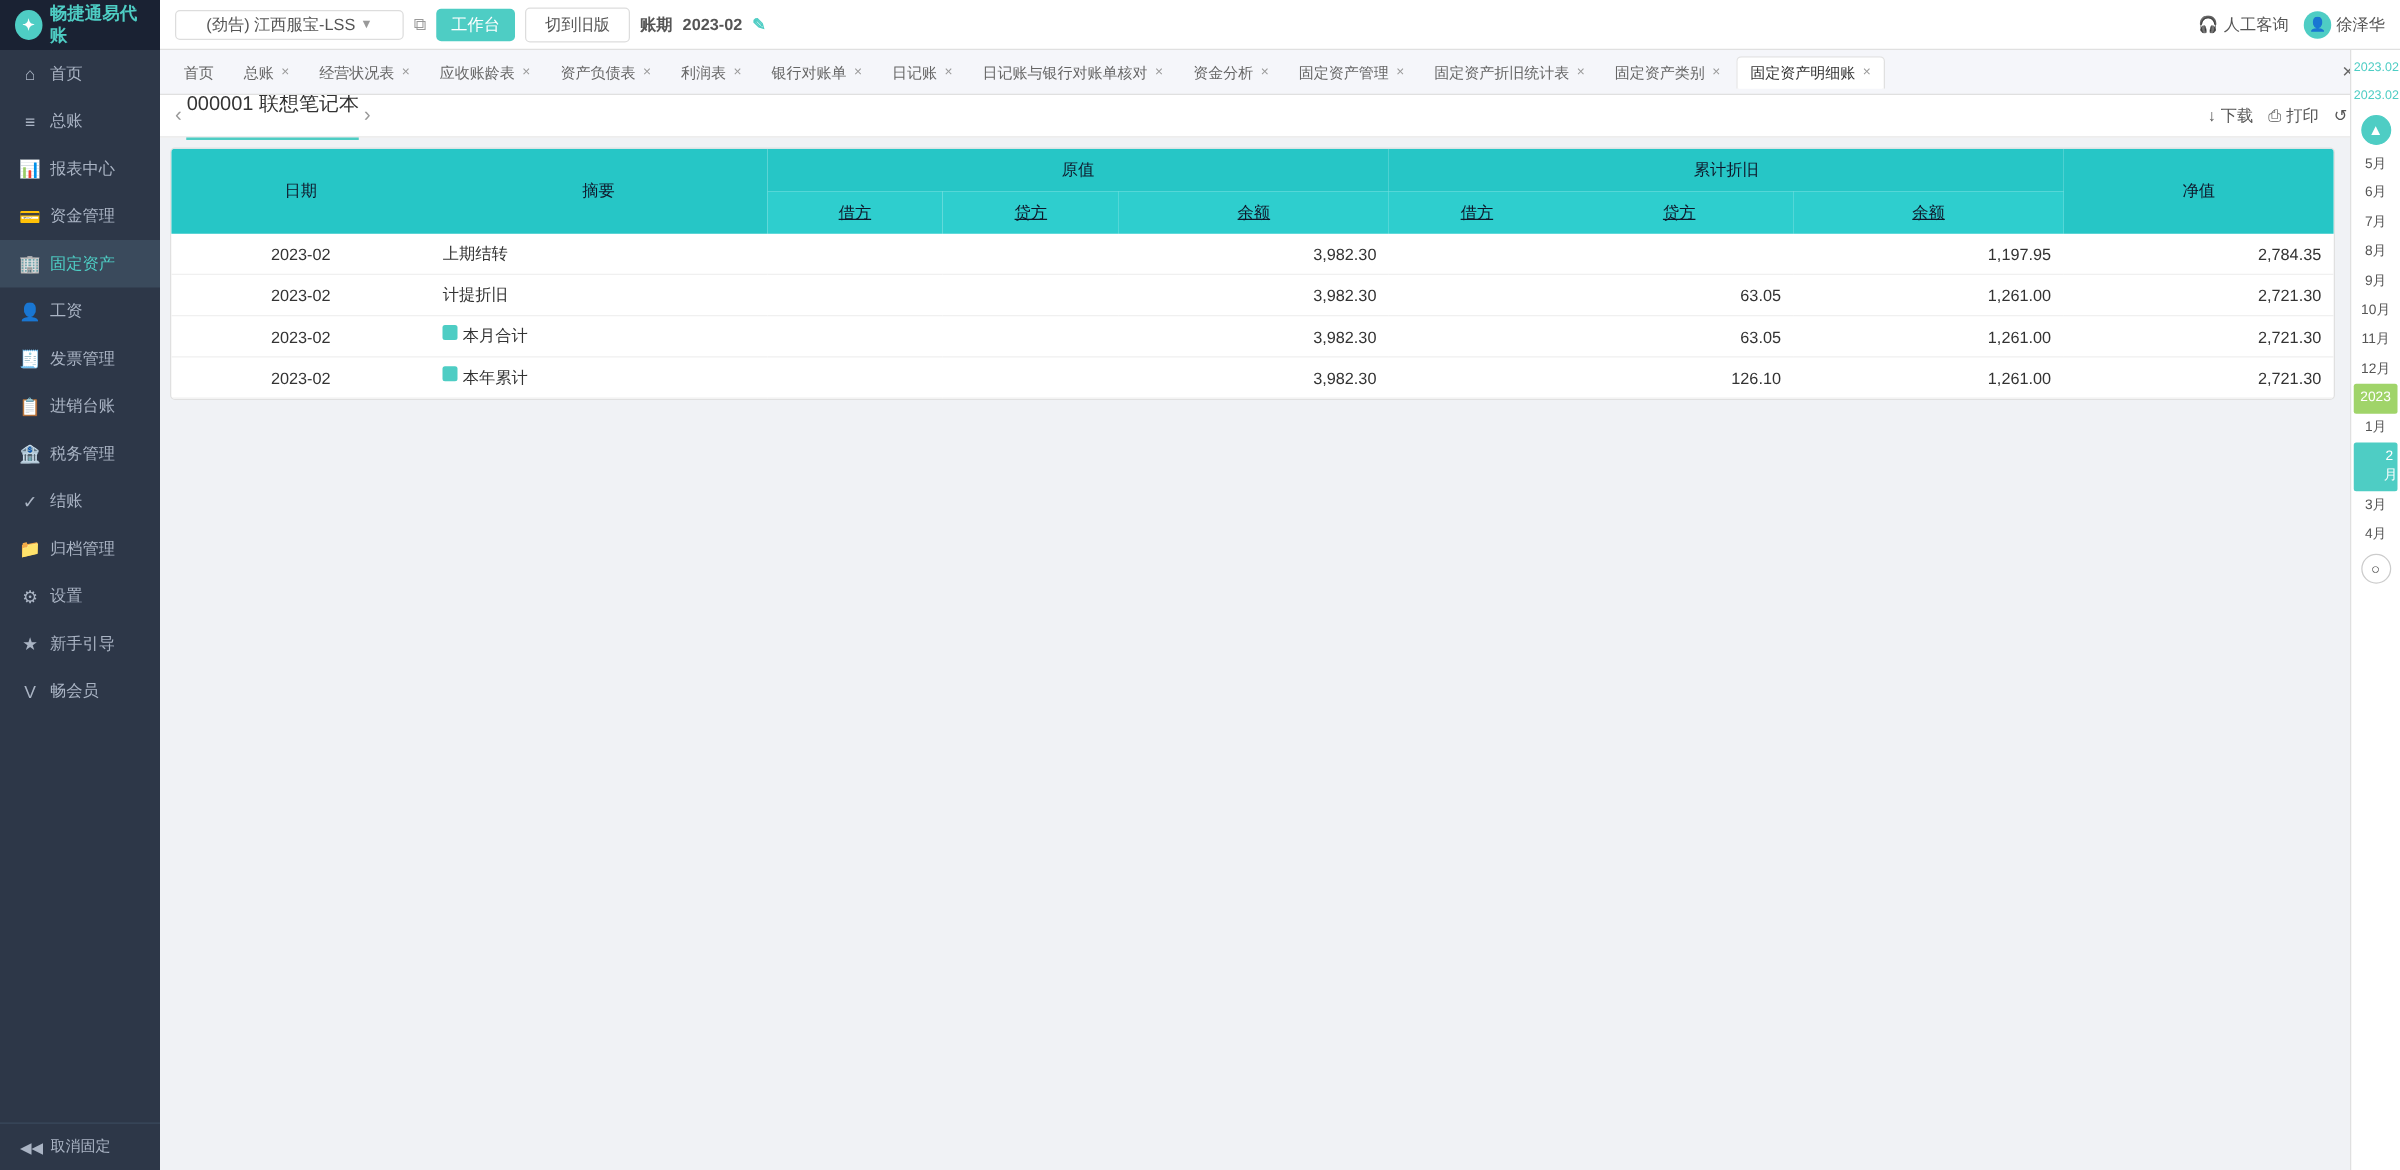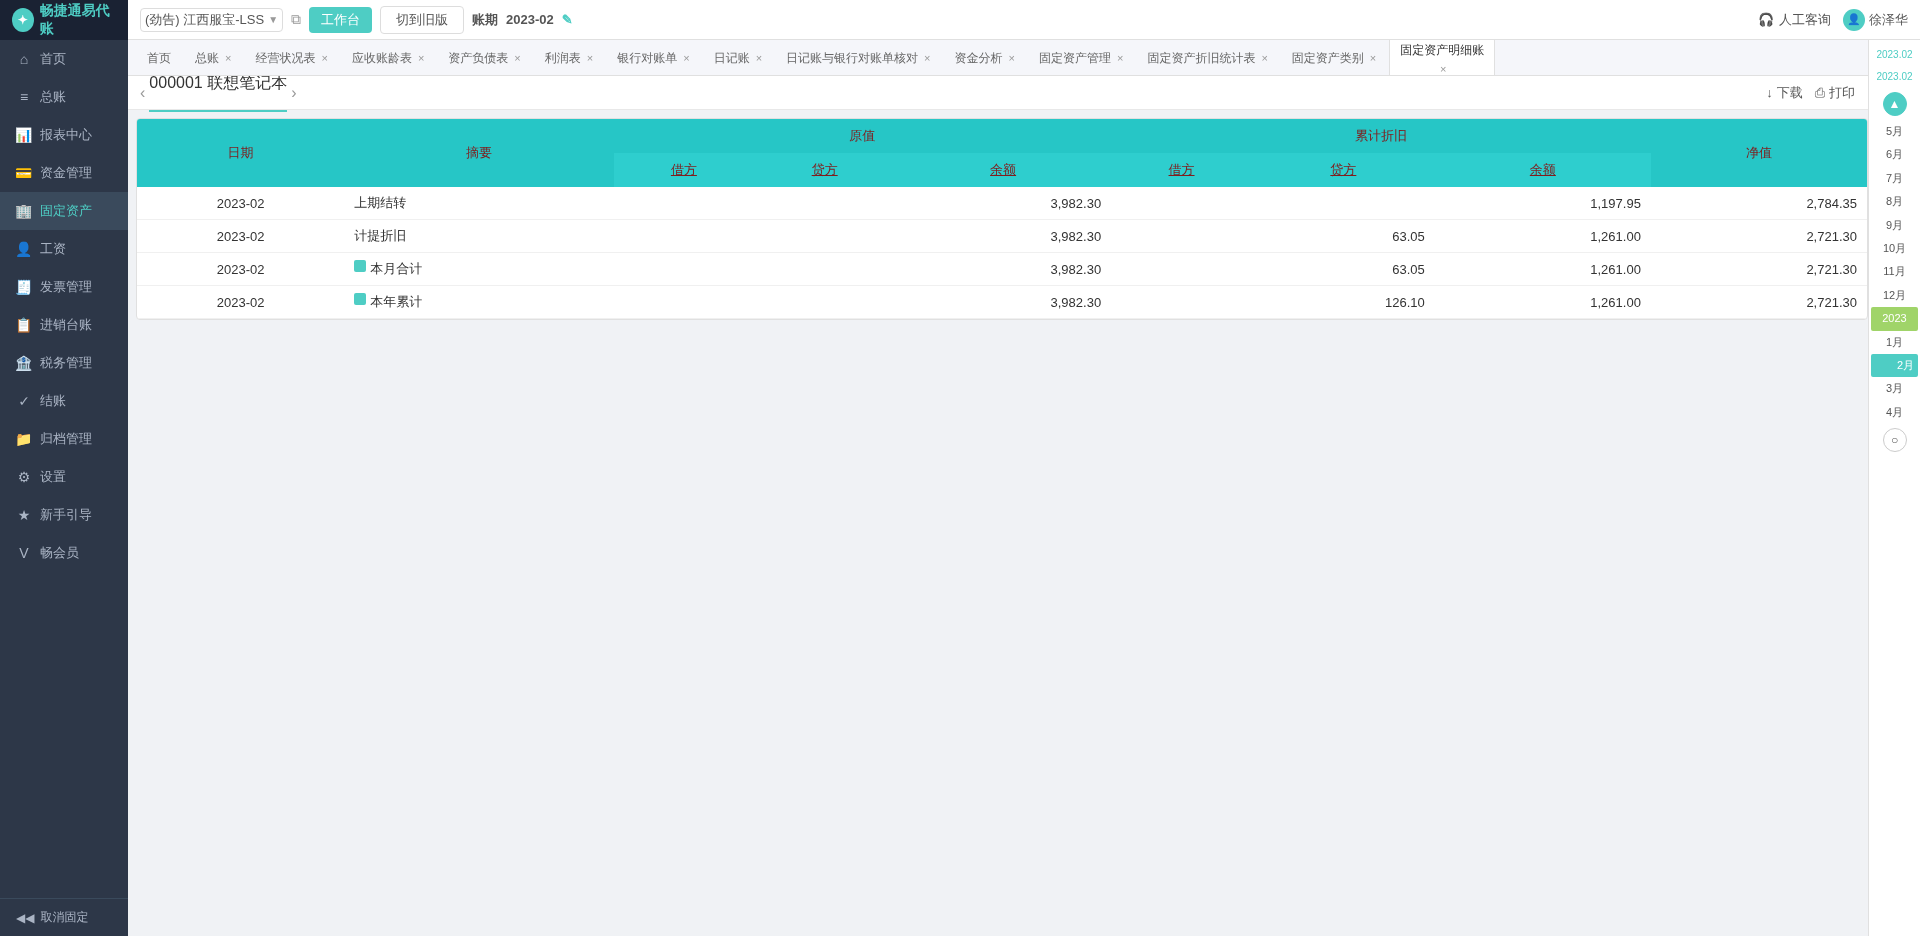"(劲告) 江西服宝-LSS" .topbar-company { padding: 2px 4px -> 2px 24px }
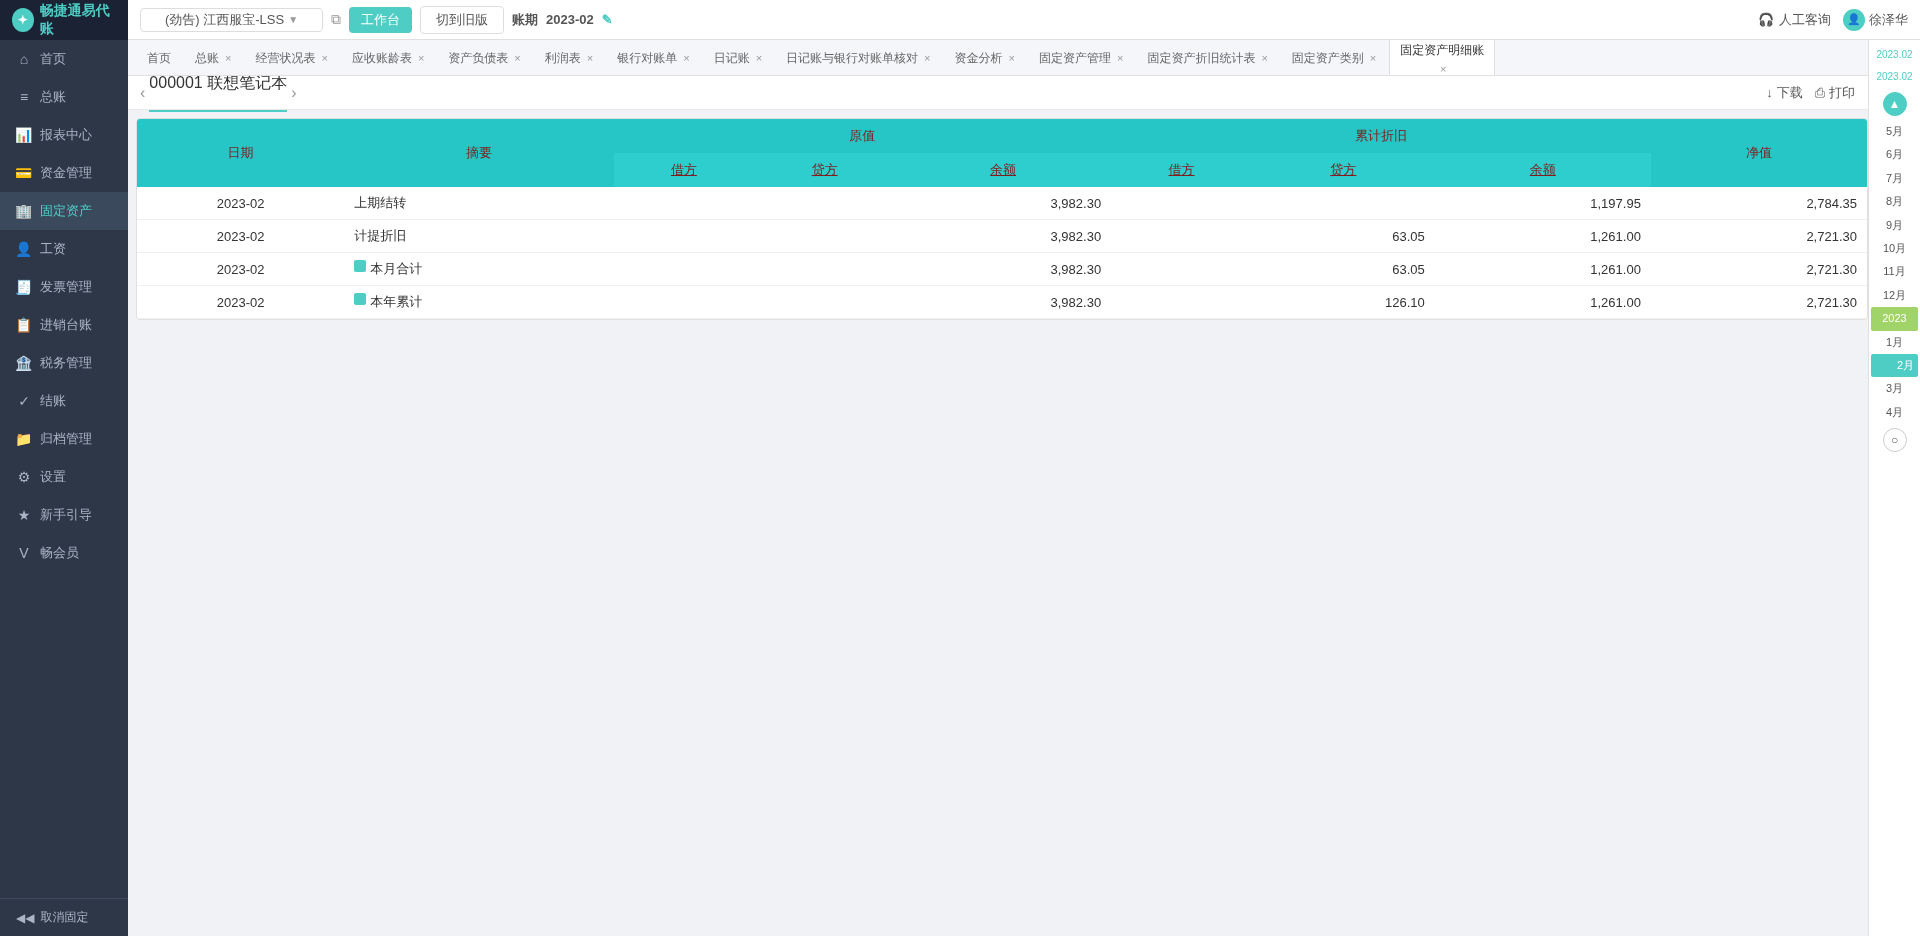"固定资产明细账" .tab-item.active { flex-direction: column -> none }
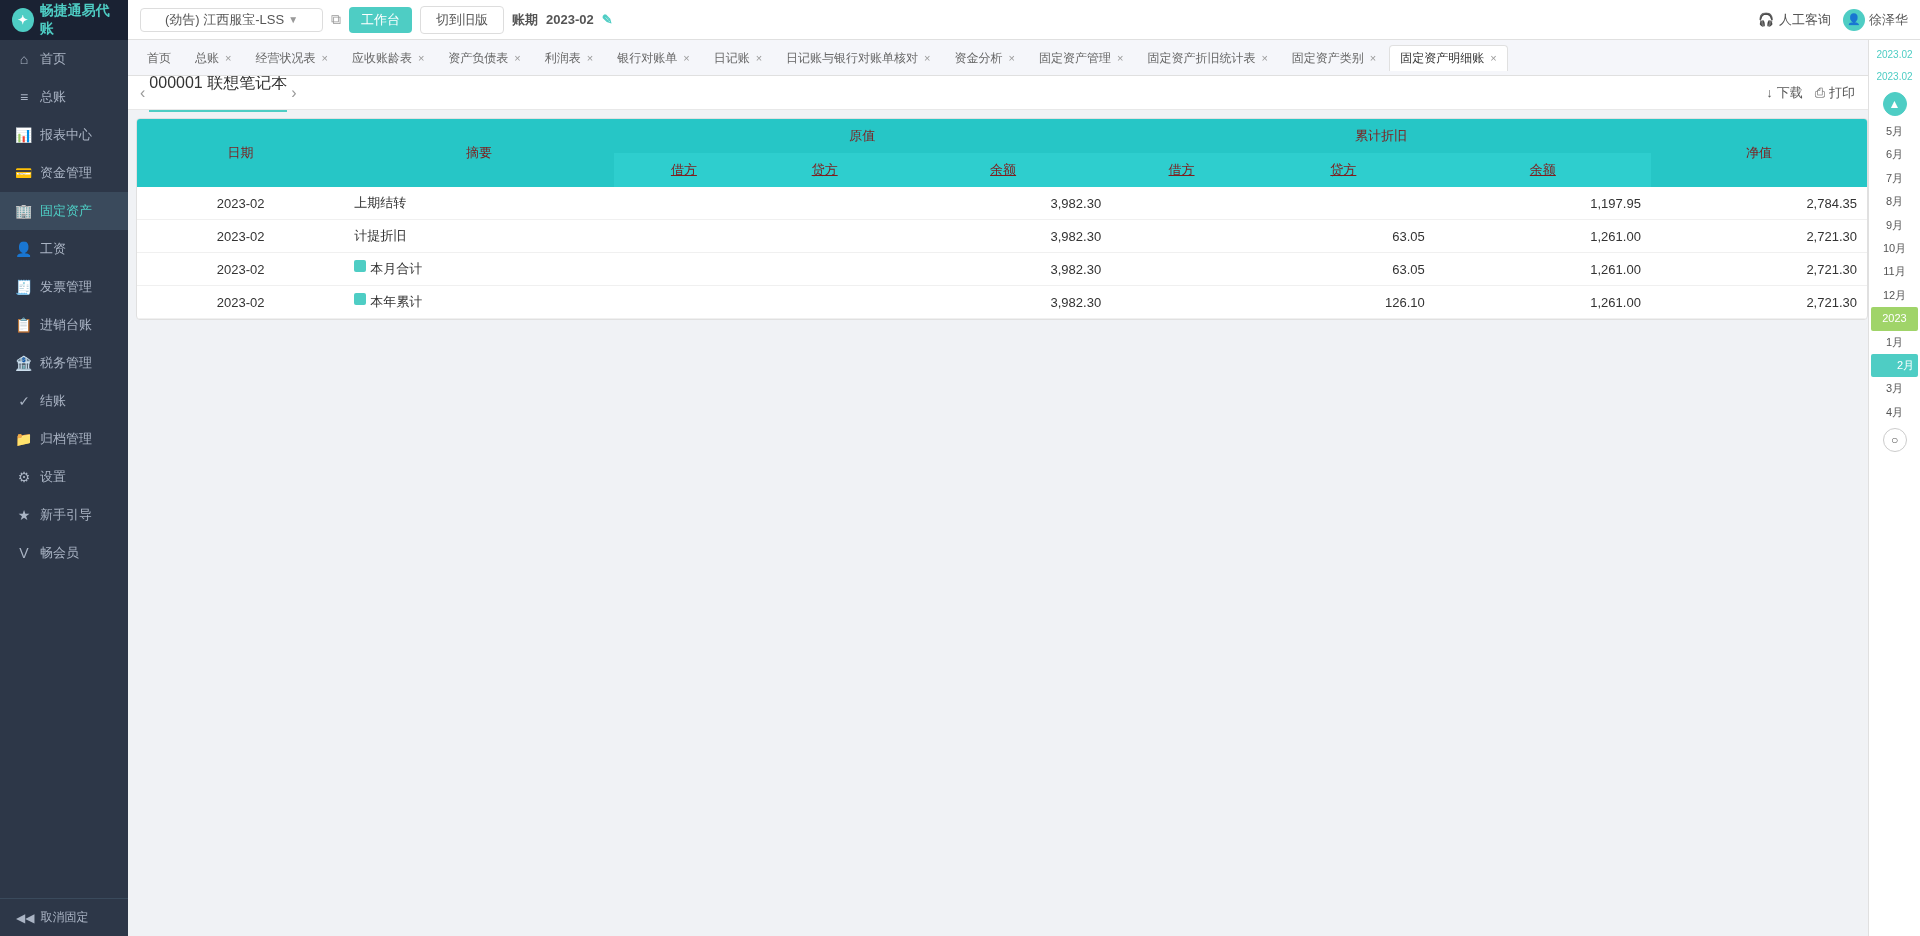"2023.02" .right-panel { width: 52px -> 40px }
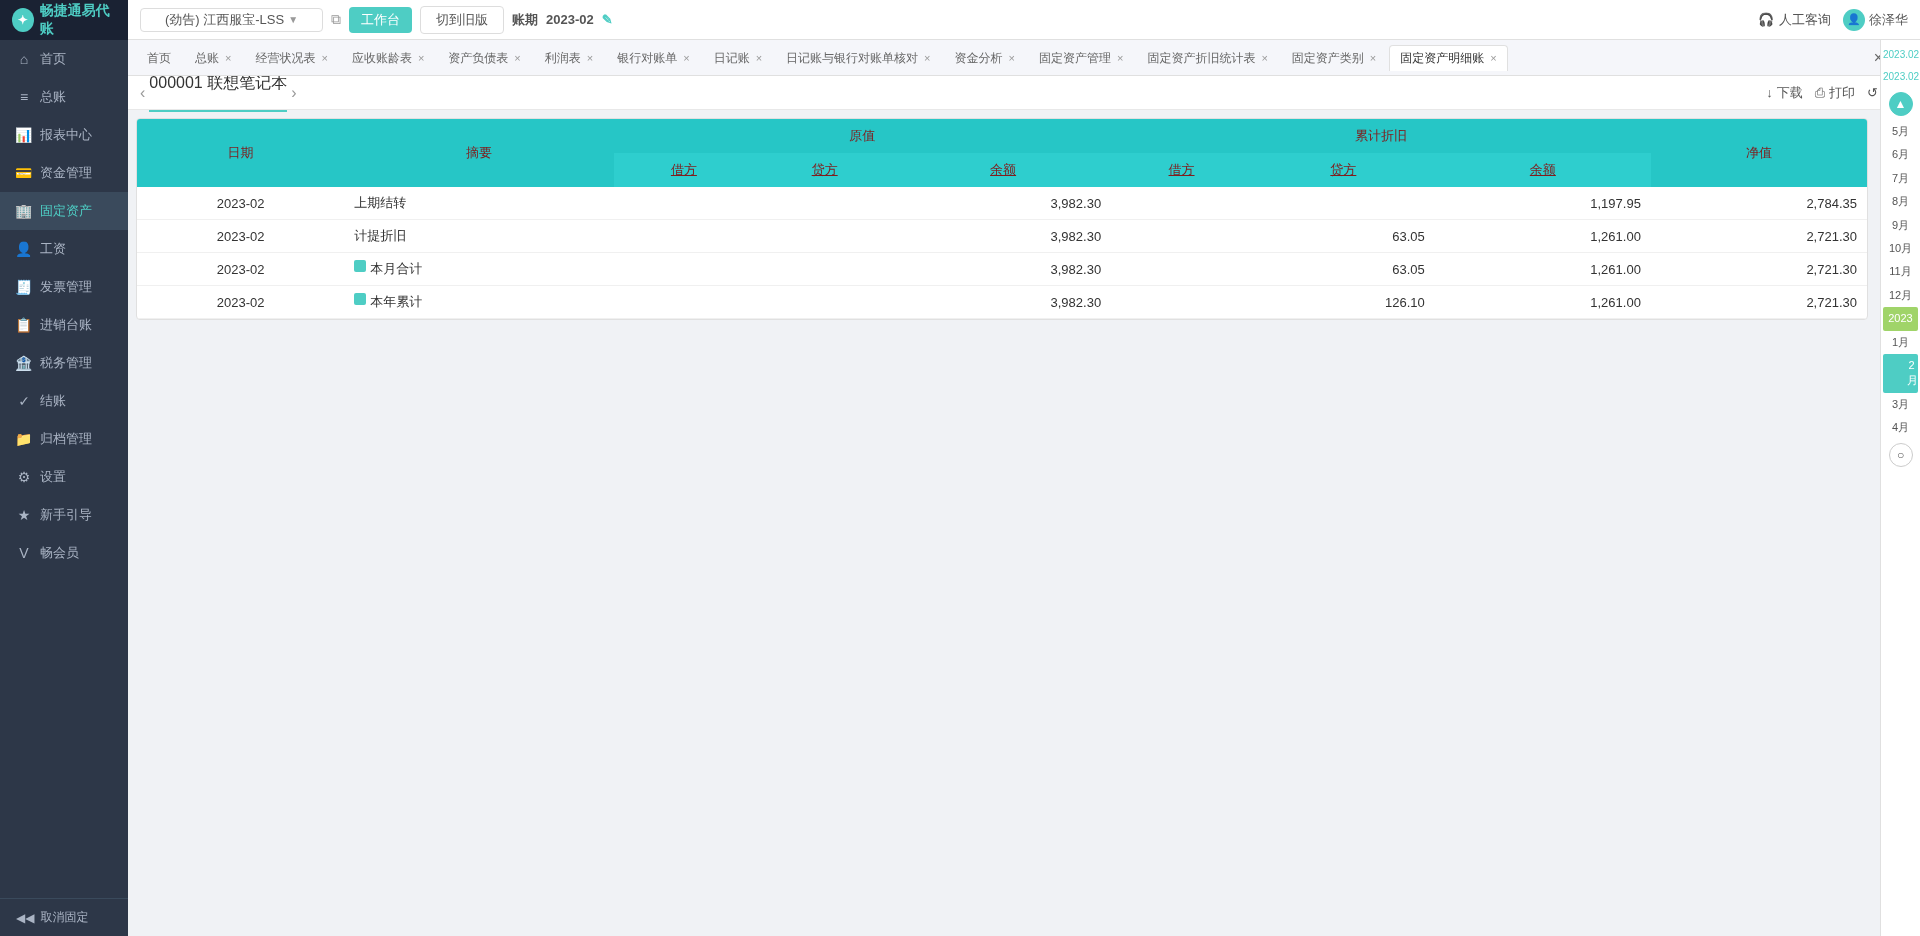"原值" th { color: #7f1d1d -> #0f172a }
